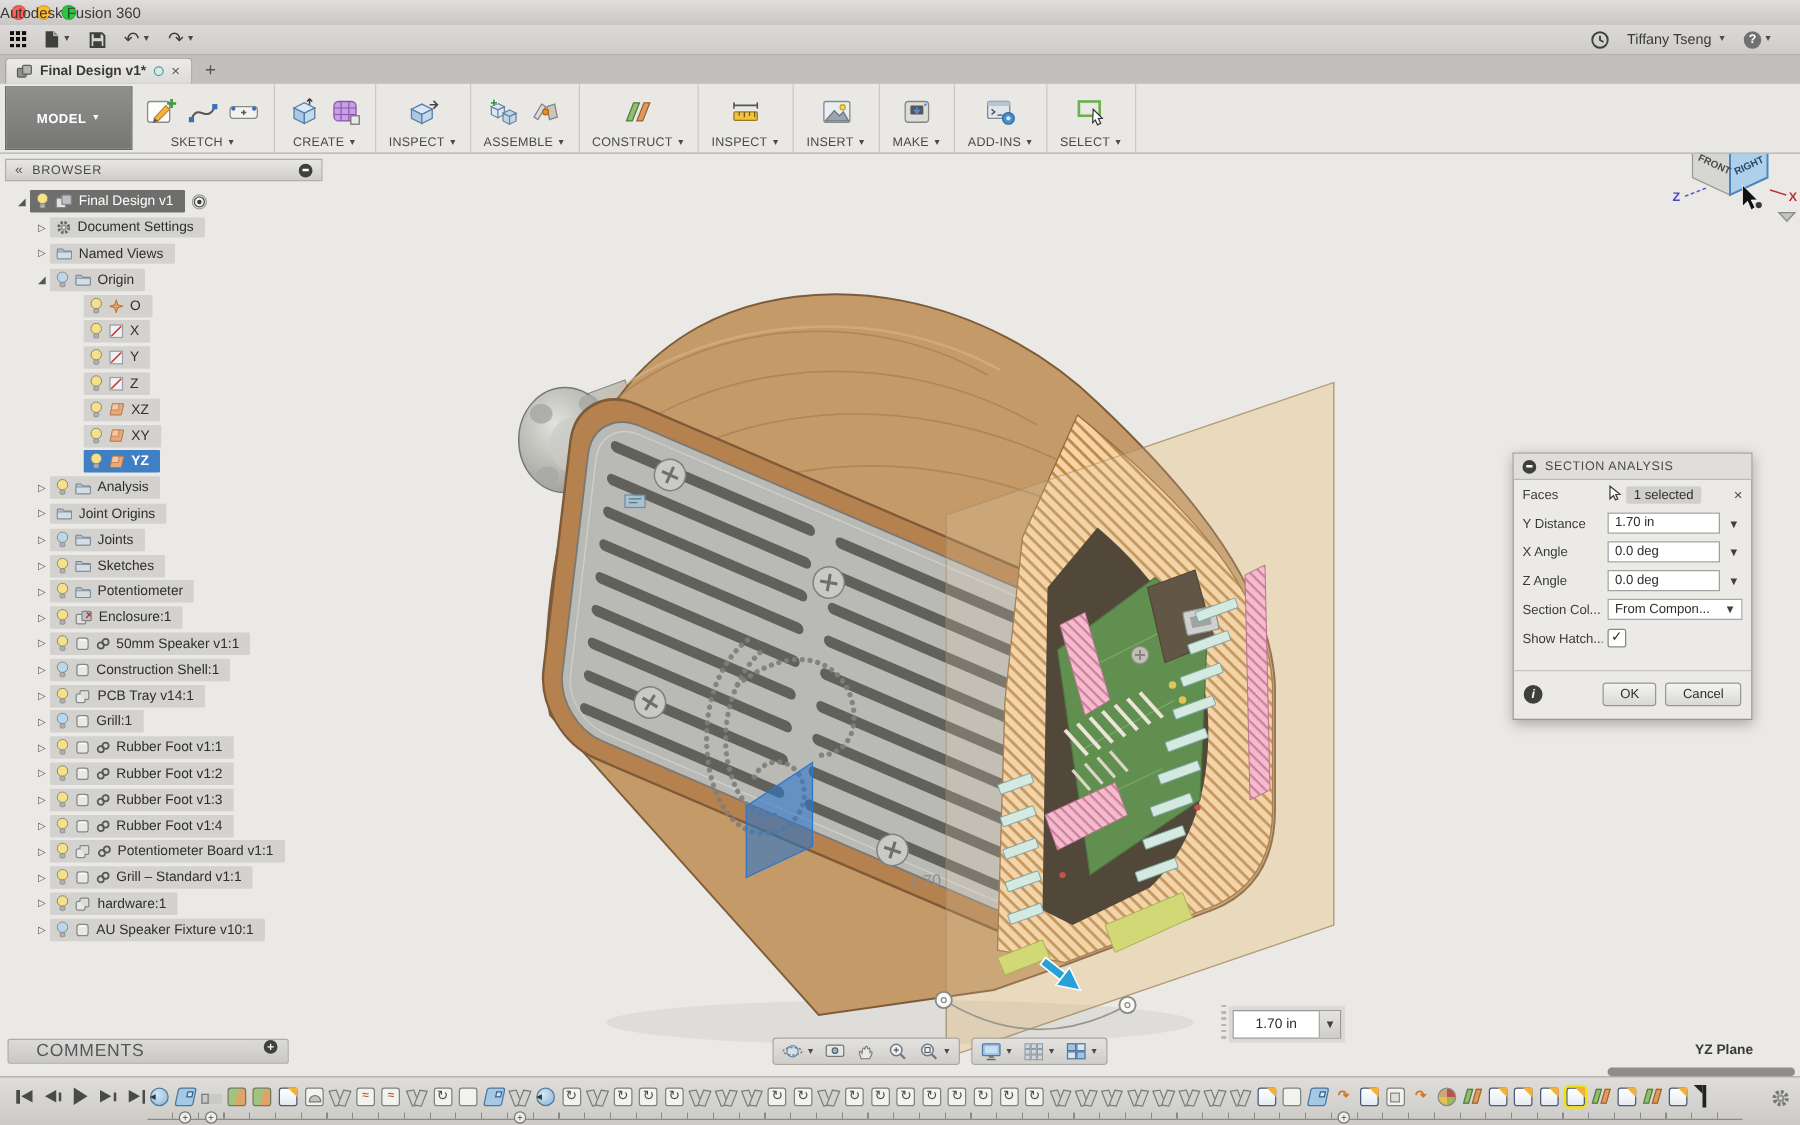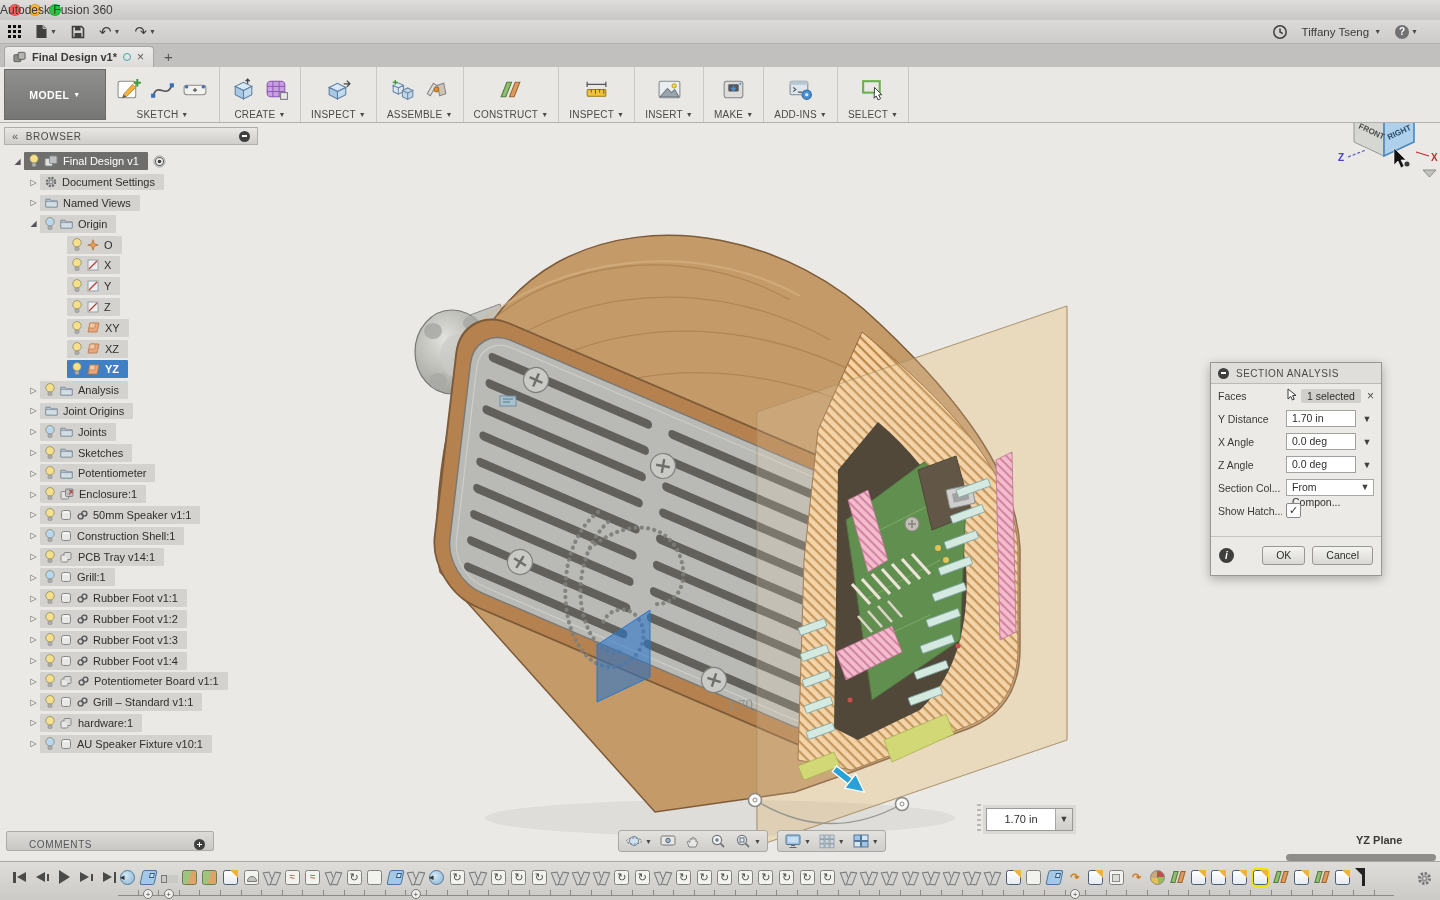"XY" div.trow { order: before "XZ" -> after "XZ" }
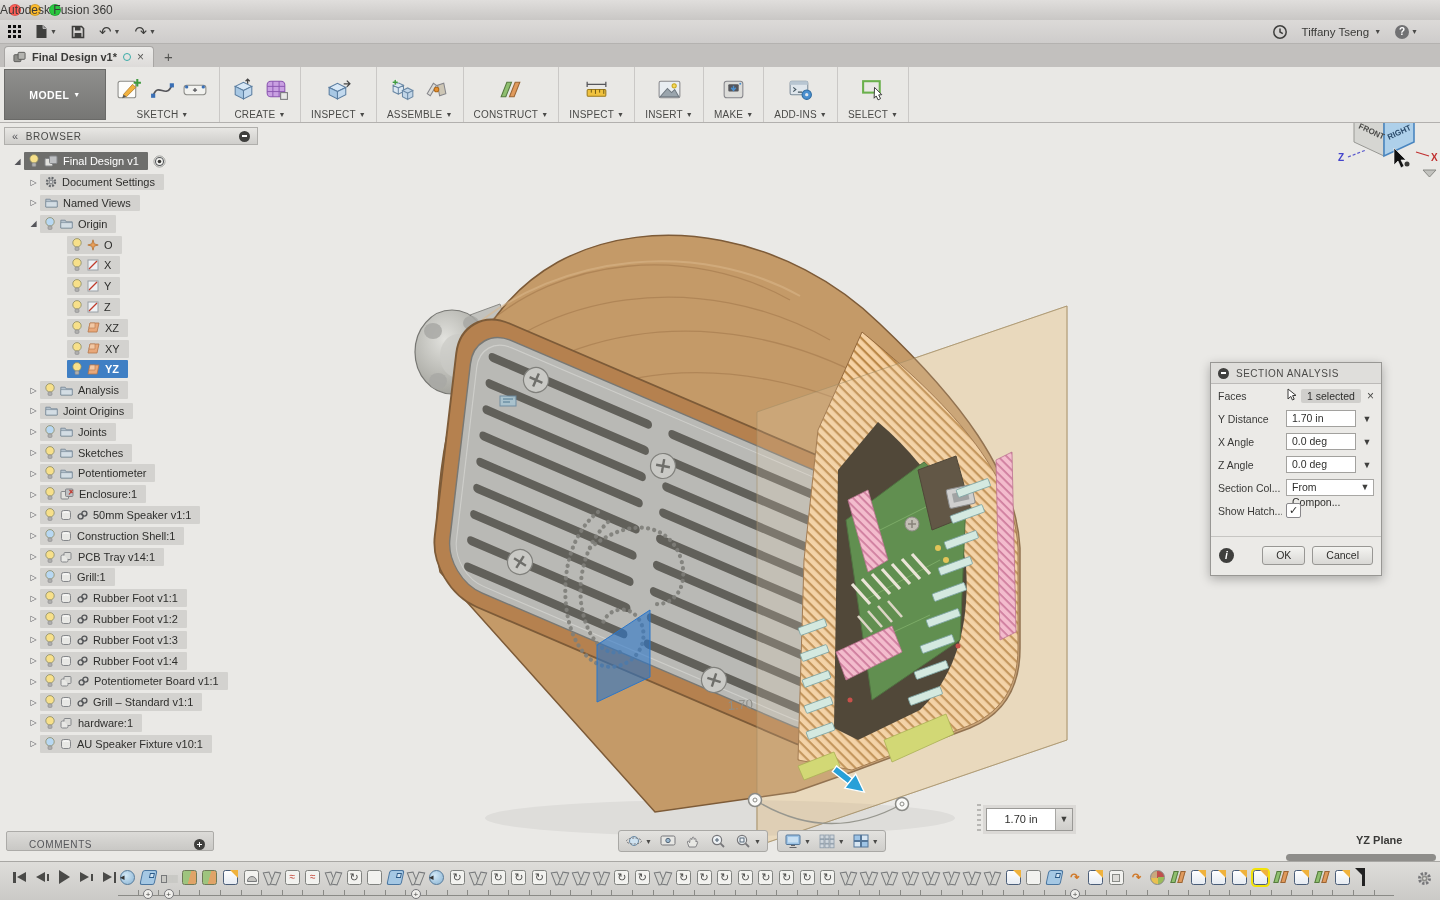"SECTION ANALYSIS" .sdialog { width: 172px -> 192px }
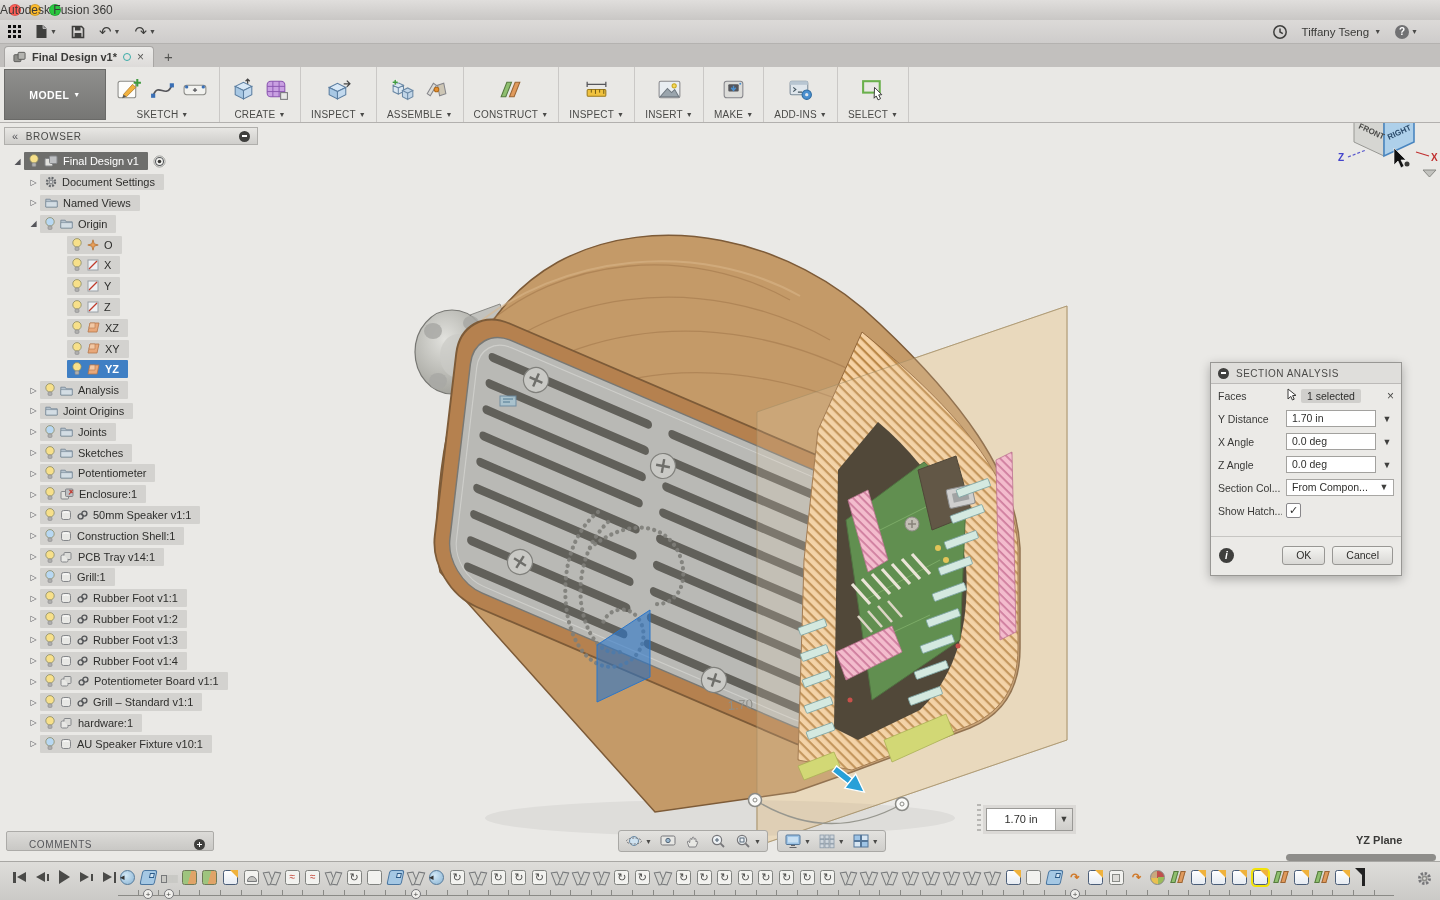"COMMENTS" .comments { align-items: flex-end -> flex-start; font-size: 10px -> 14px; width: 208px -> 225px }
